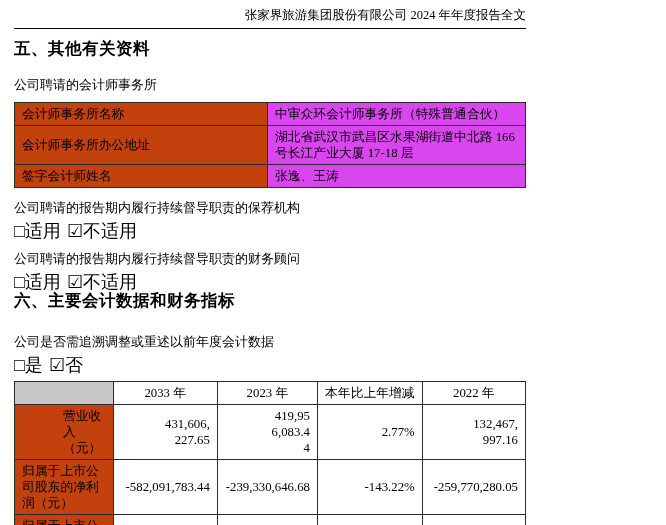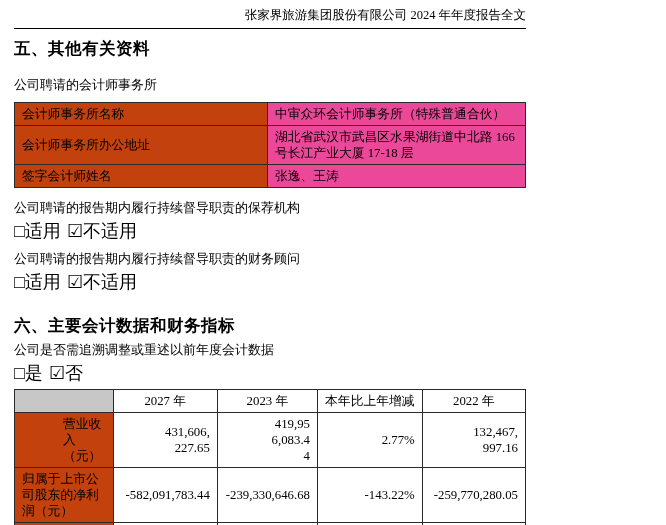"中审众环会计师事务所（特殊普通合伙）" .value-cell { background: #ec4899 -> #d946ef }
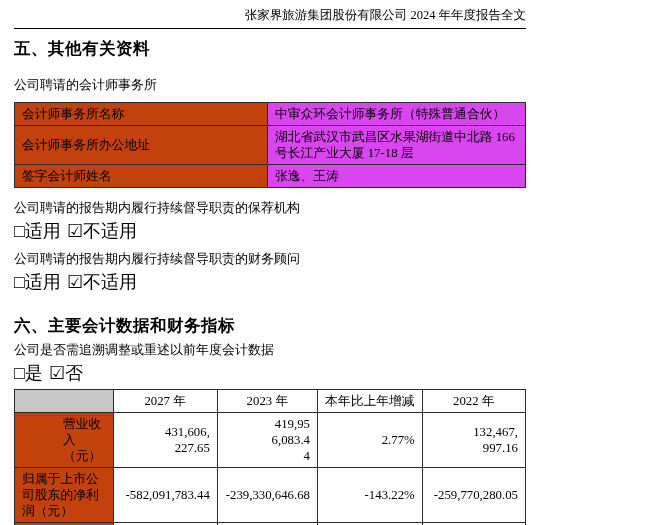"六、主要会计数据和财务指标" .sec-heading.second { margin-top: 26px -> 1px }
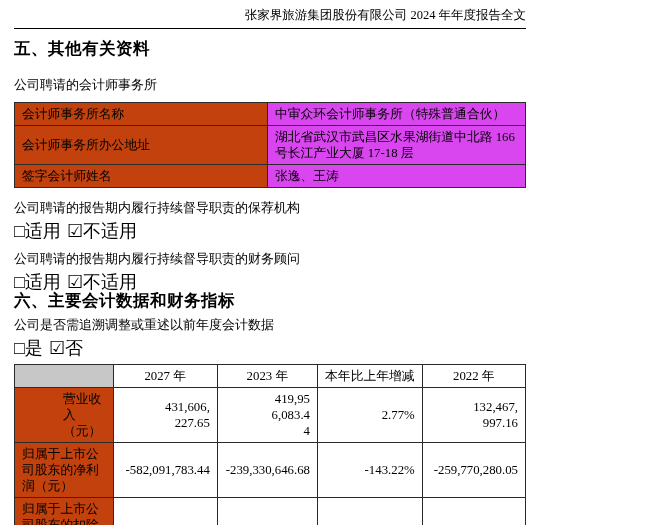"公司是否需追溯调整或重述以前年度会计数据" div.body-line { margin-top: 8px -> 25px }
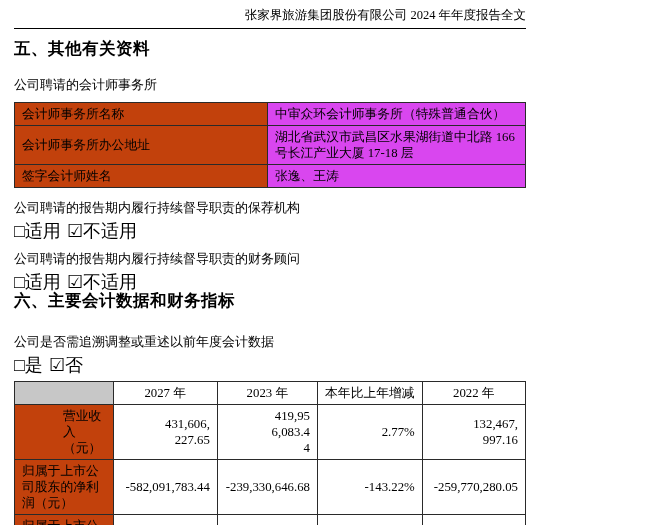"2027 年" th { text: 2027 -> 2033 }
